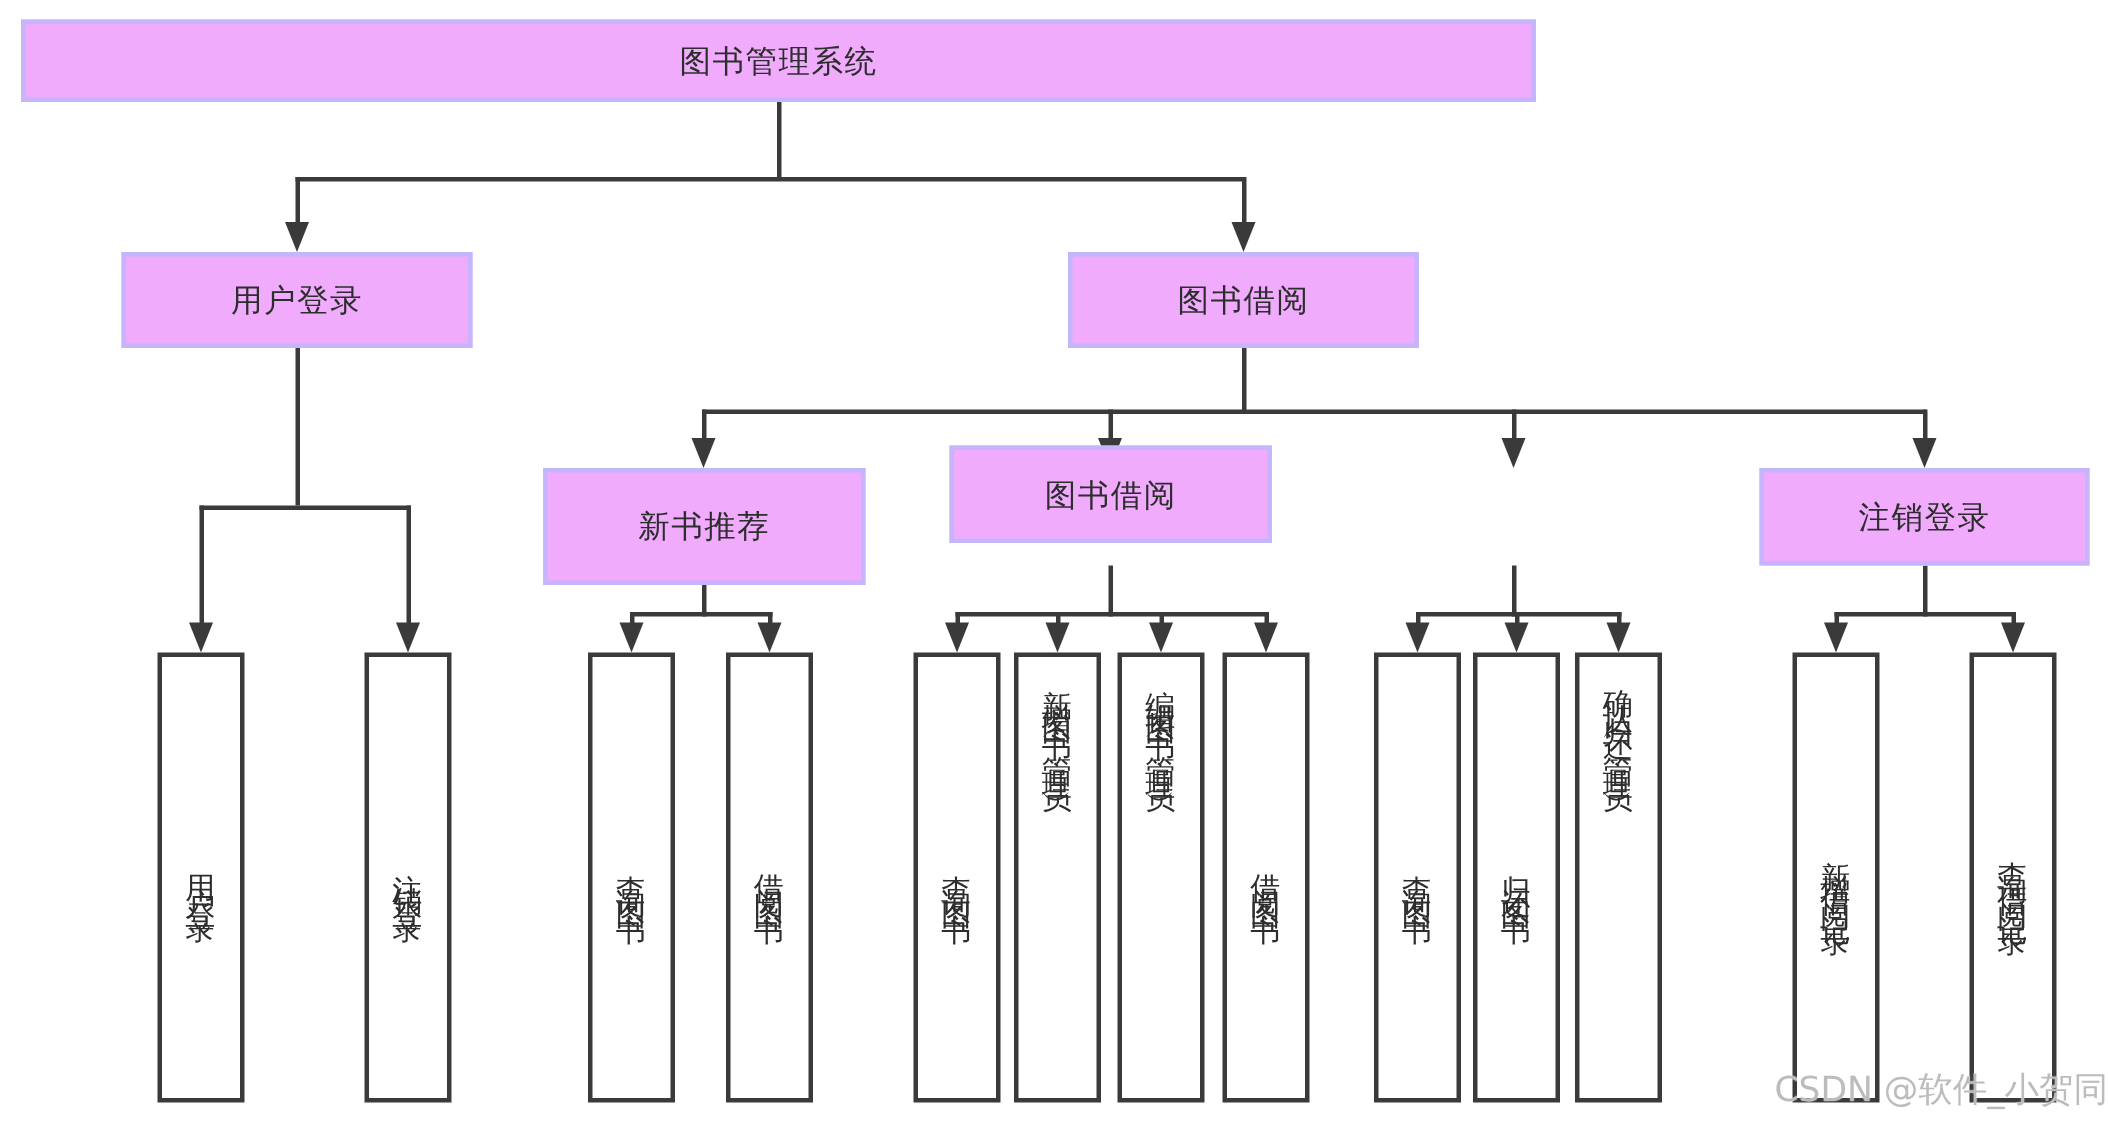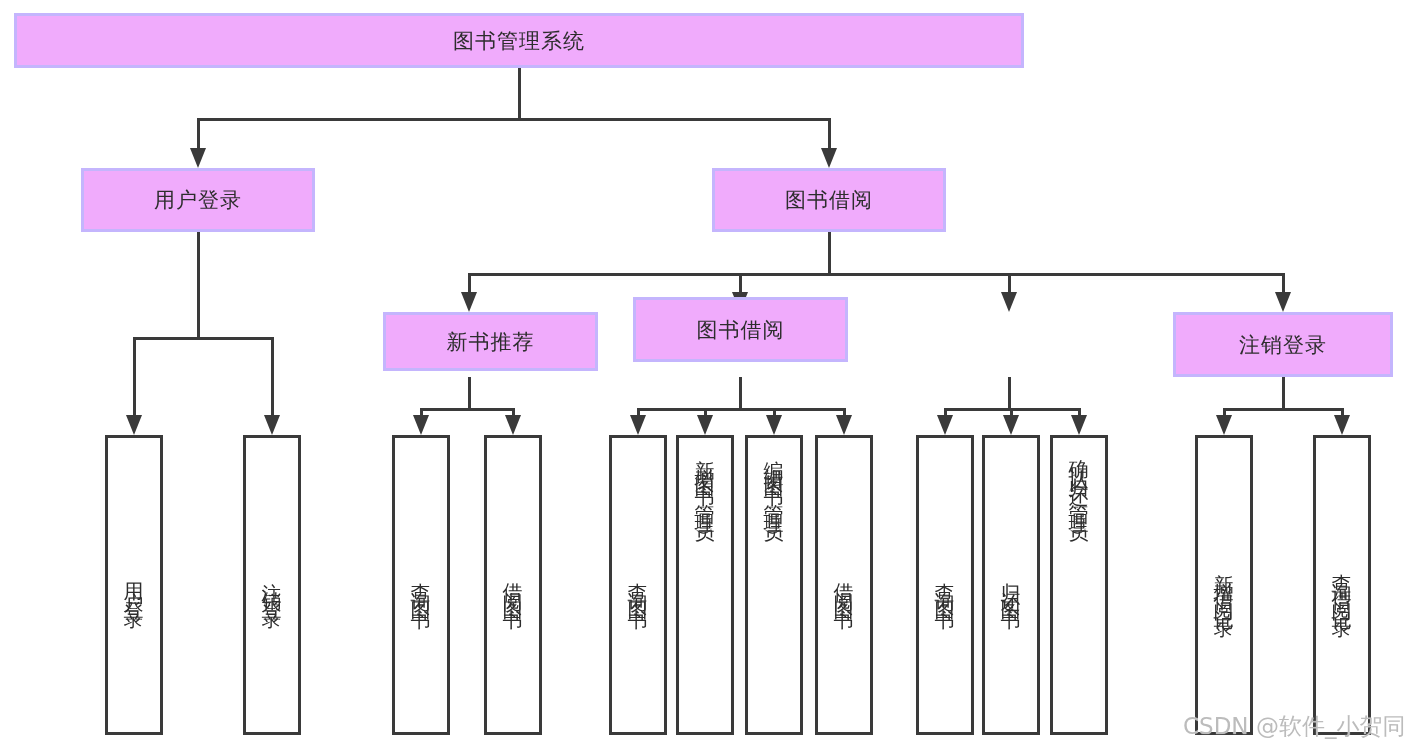"新书推荐" div.node { height: 59px -> 78px; left: 383px -> 362px }
